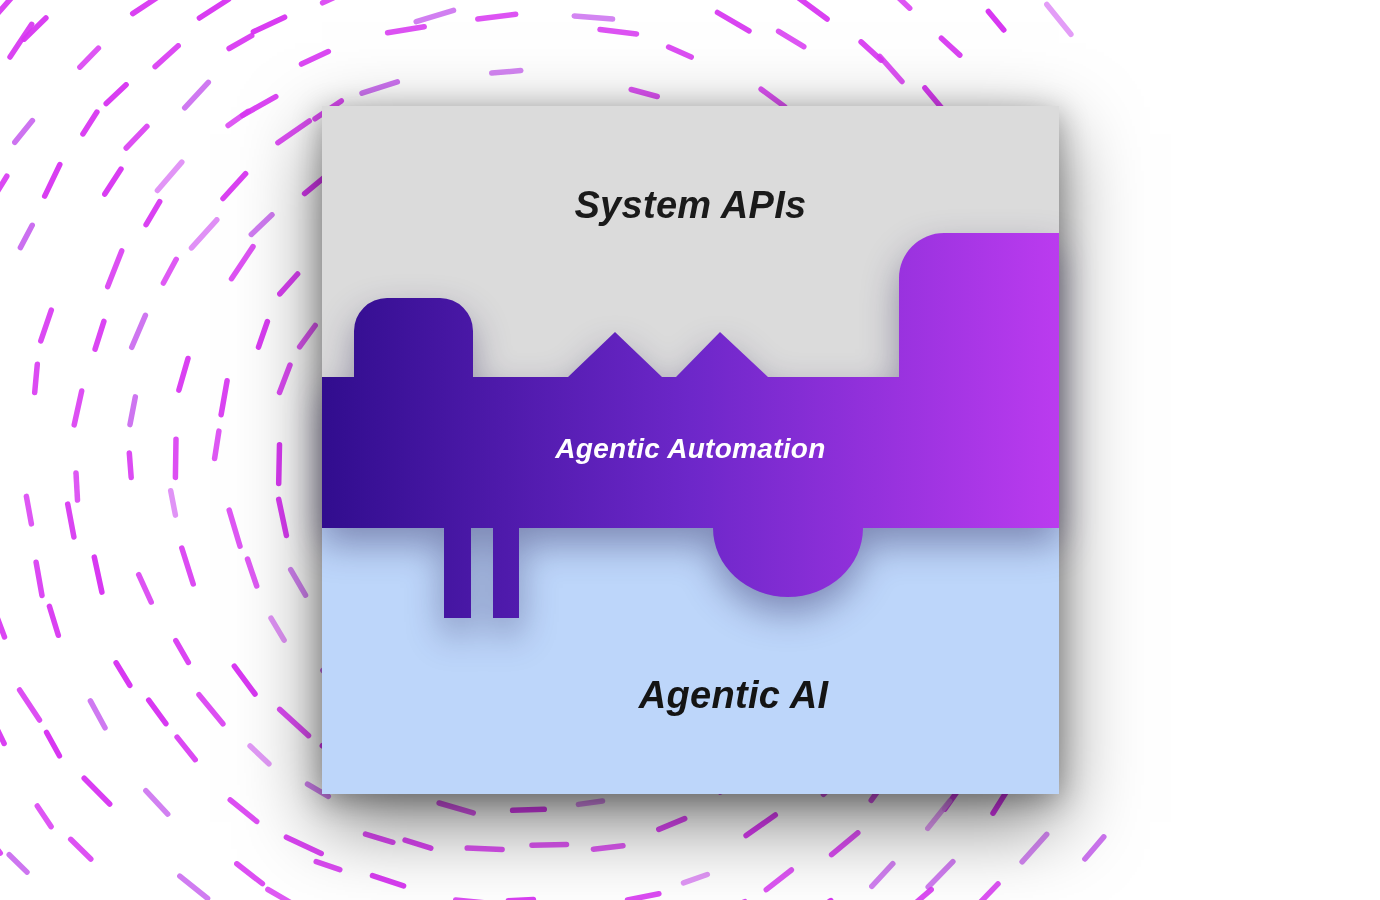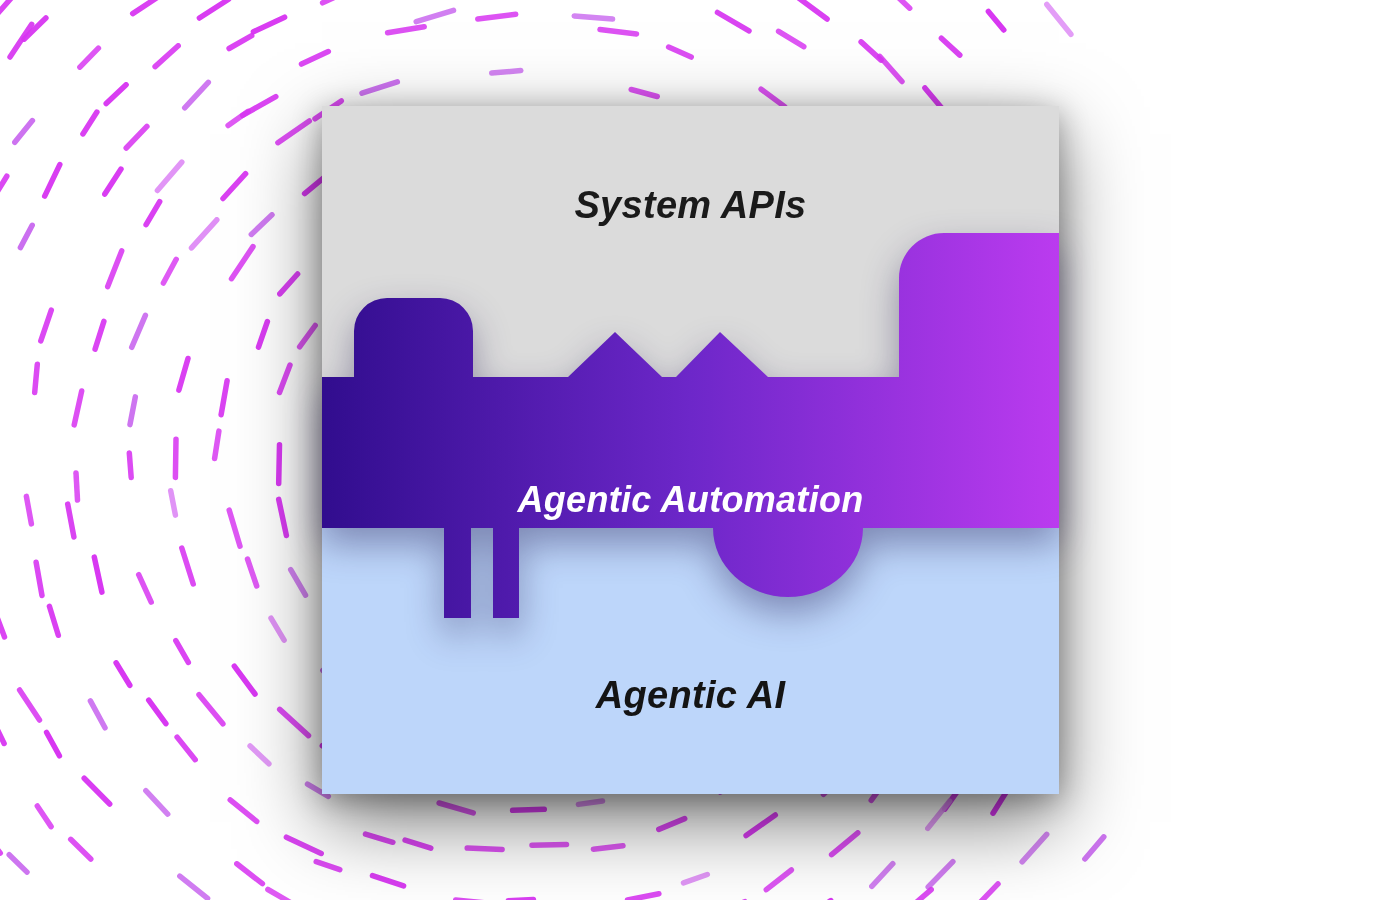"Agentic Automation" .label-band { font-size: 36px -> 28px; margin-top: 47px -> none }
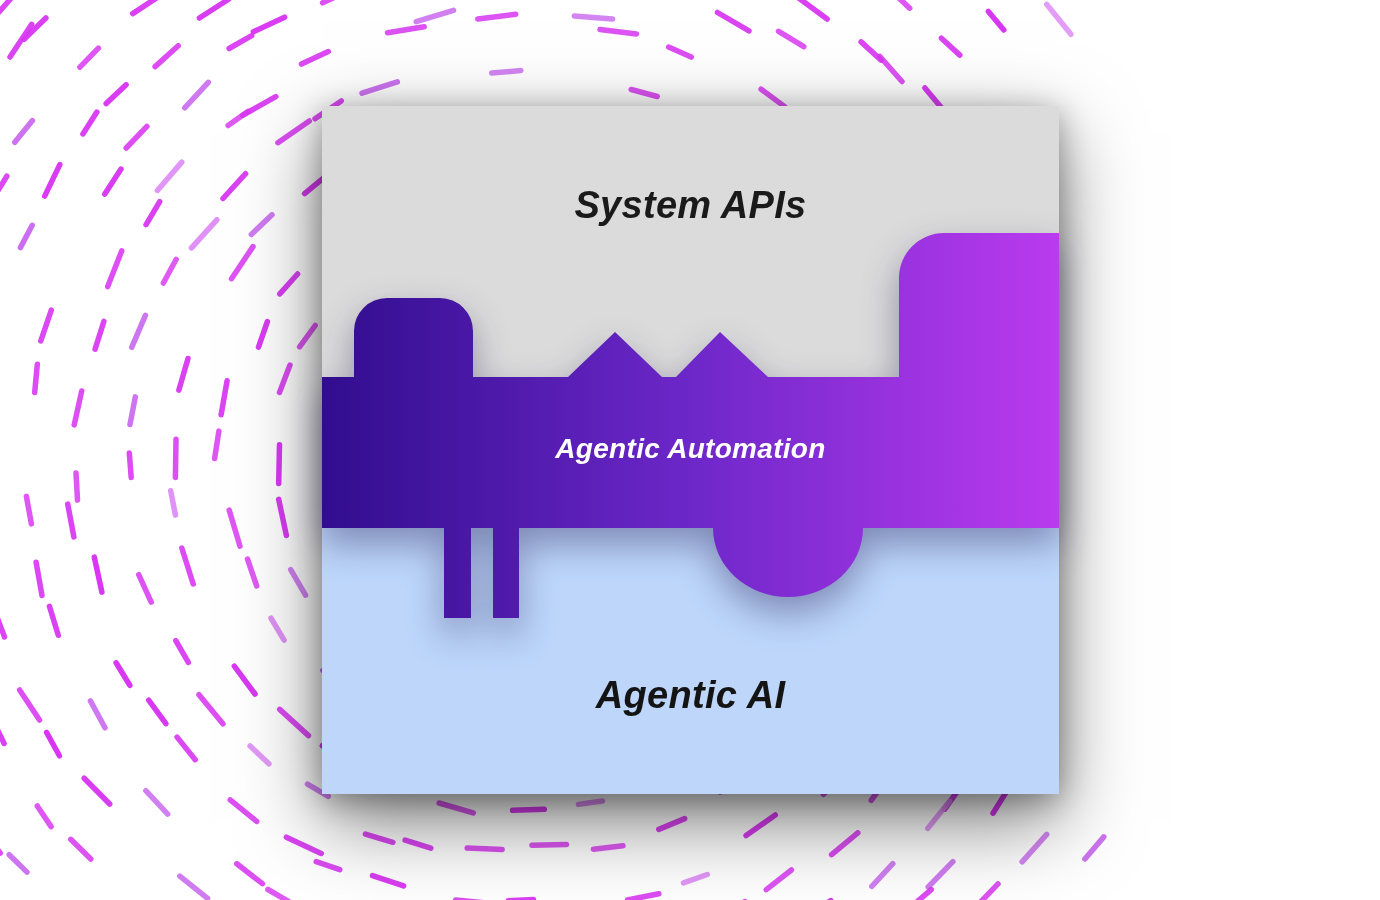"Agentic AI" div.label { margin-left: none -> 43px }
